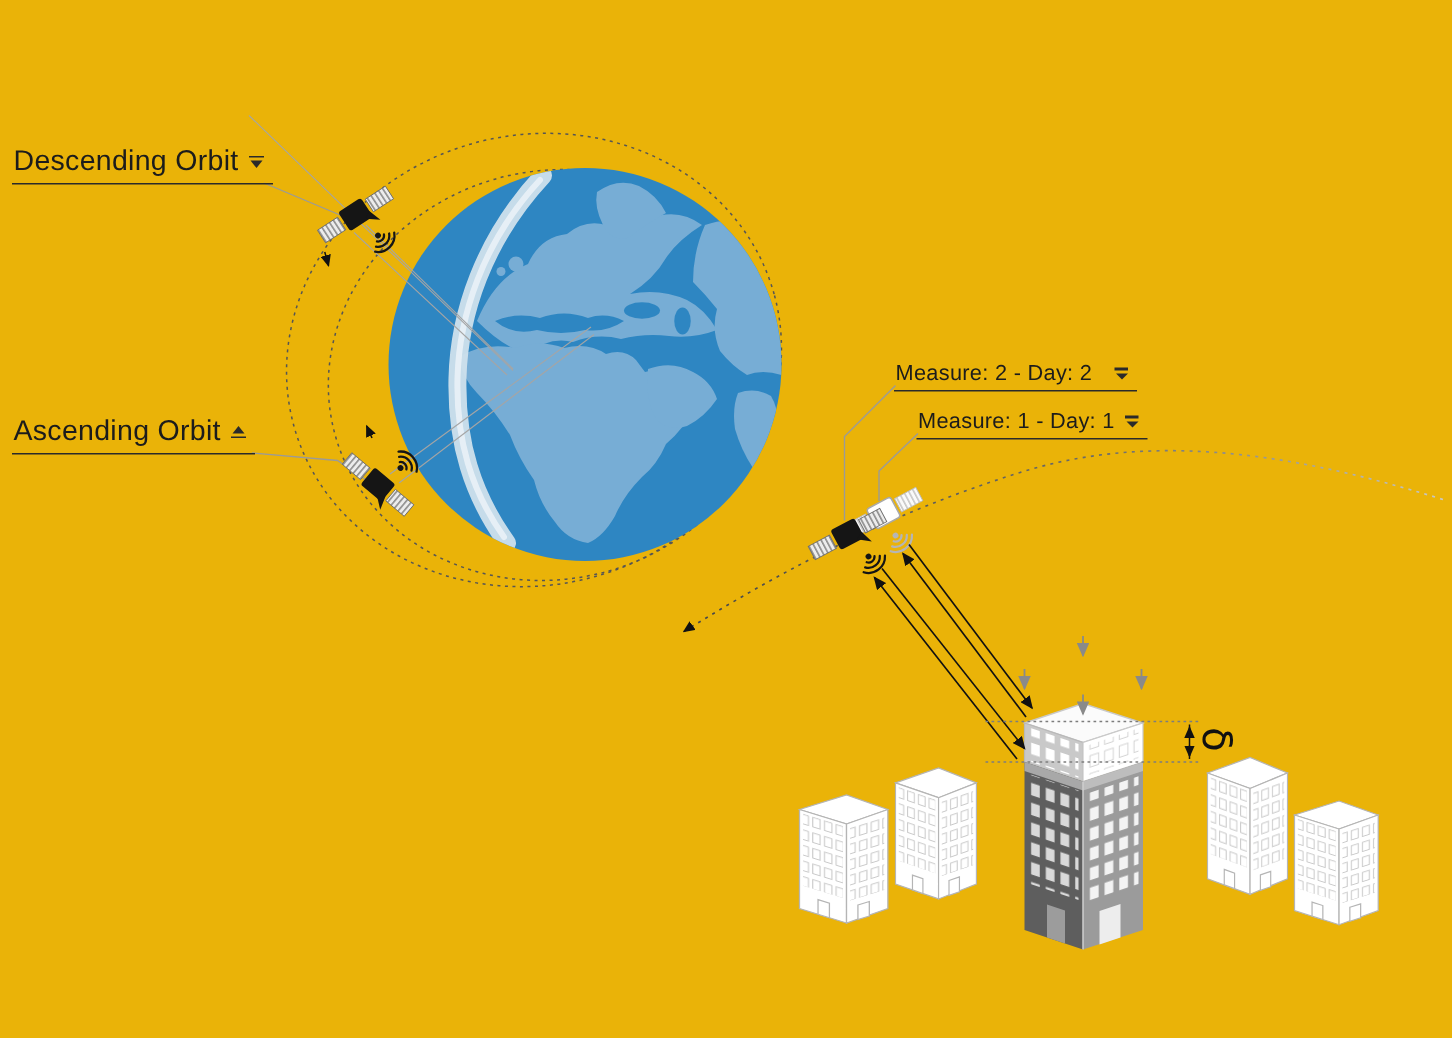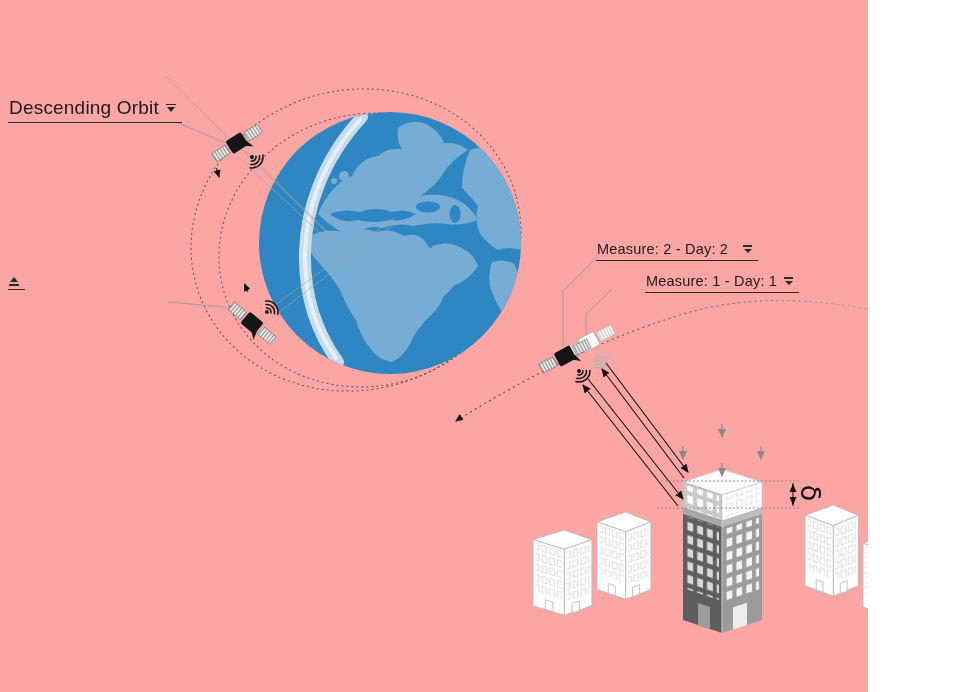"Descending Orbit" .stage { background: #fca5a5 -> #eab308; width: 868px -> 968px }
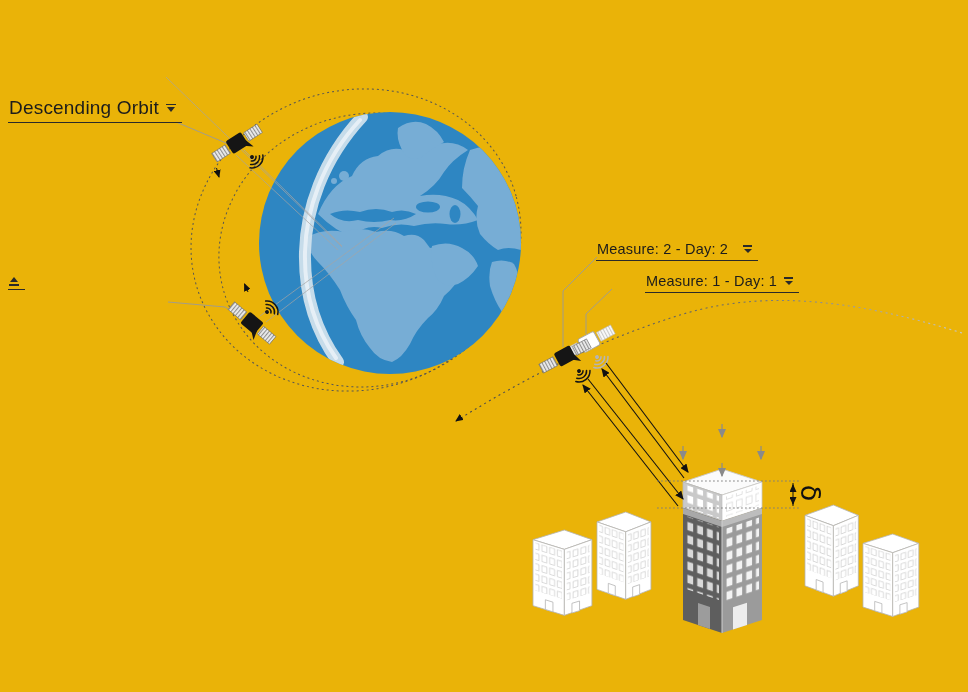"Ascending Orbit" span { html: none -> <span>Ascending Orbit</span> }
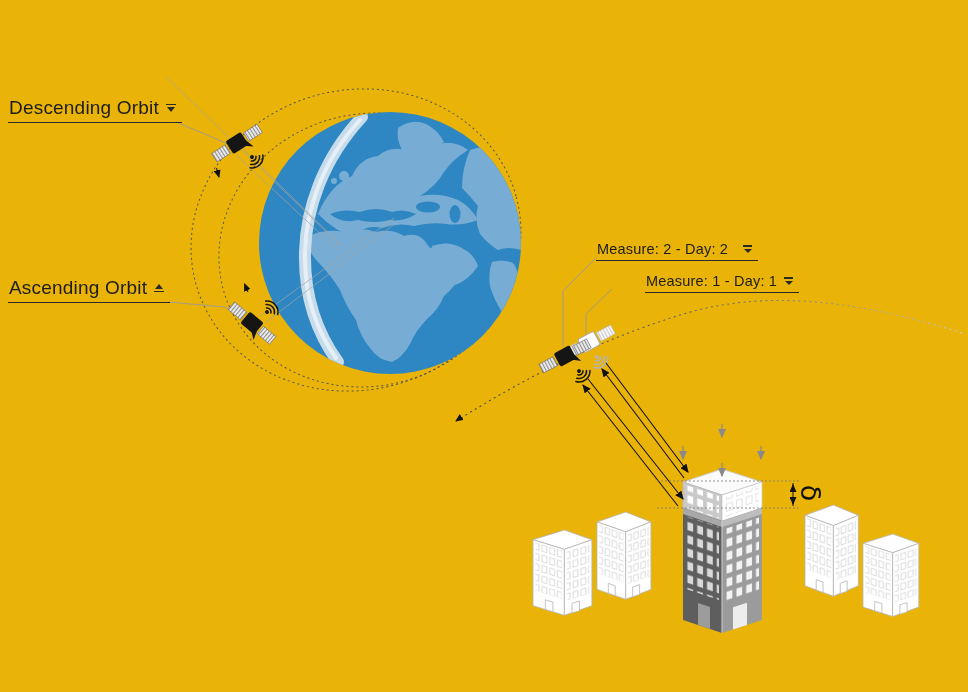"Measure: 1 - Day: 1" div.callout { margin-left: 34px -> none }
